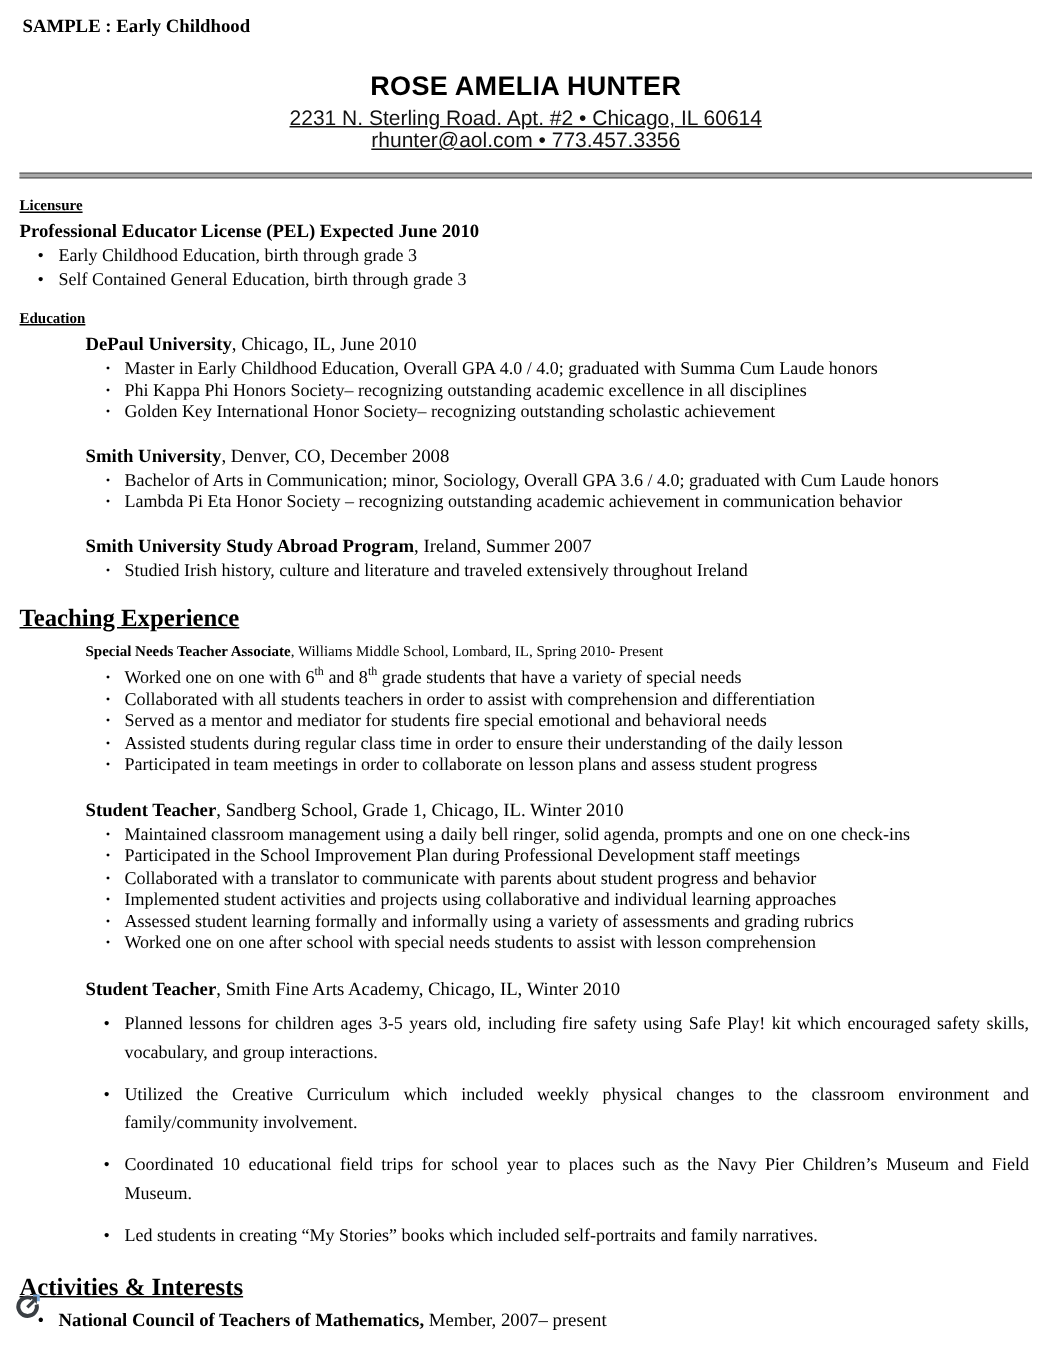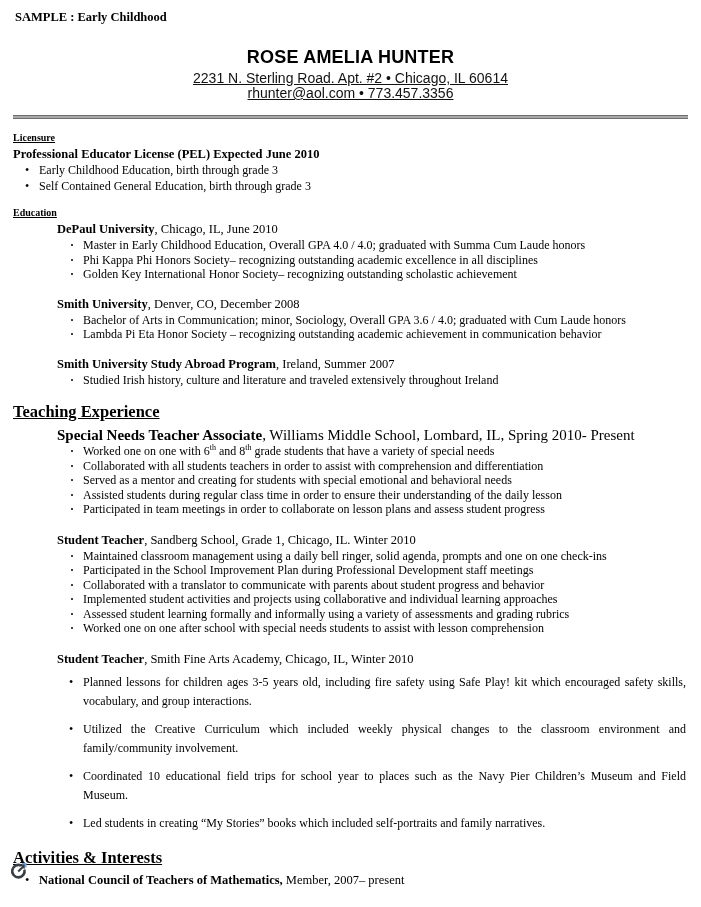"Special Needs Teacher Associate," .entry-head.sm { font-size: 15px -> 10px }
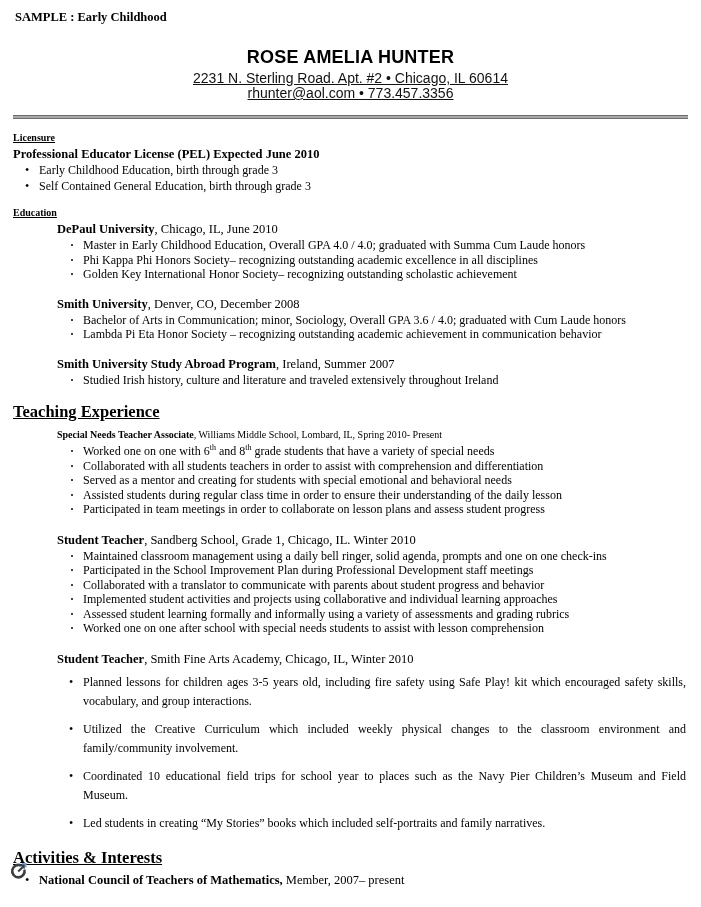"Served as a mentor and" li { text: creating for students with -> mediator for students fire }
